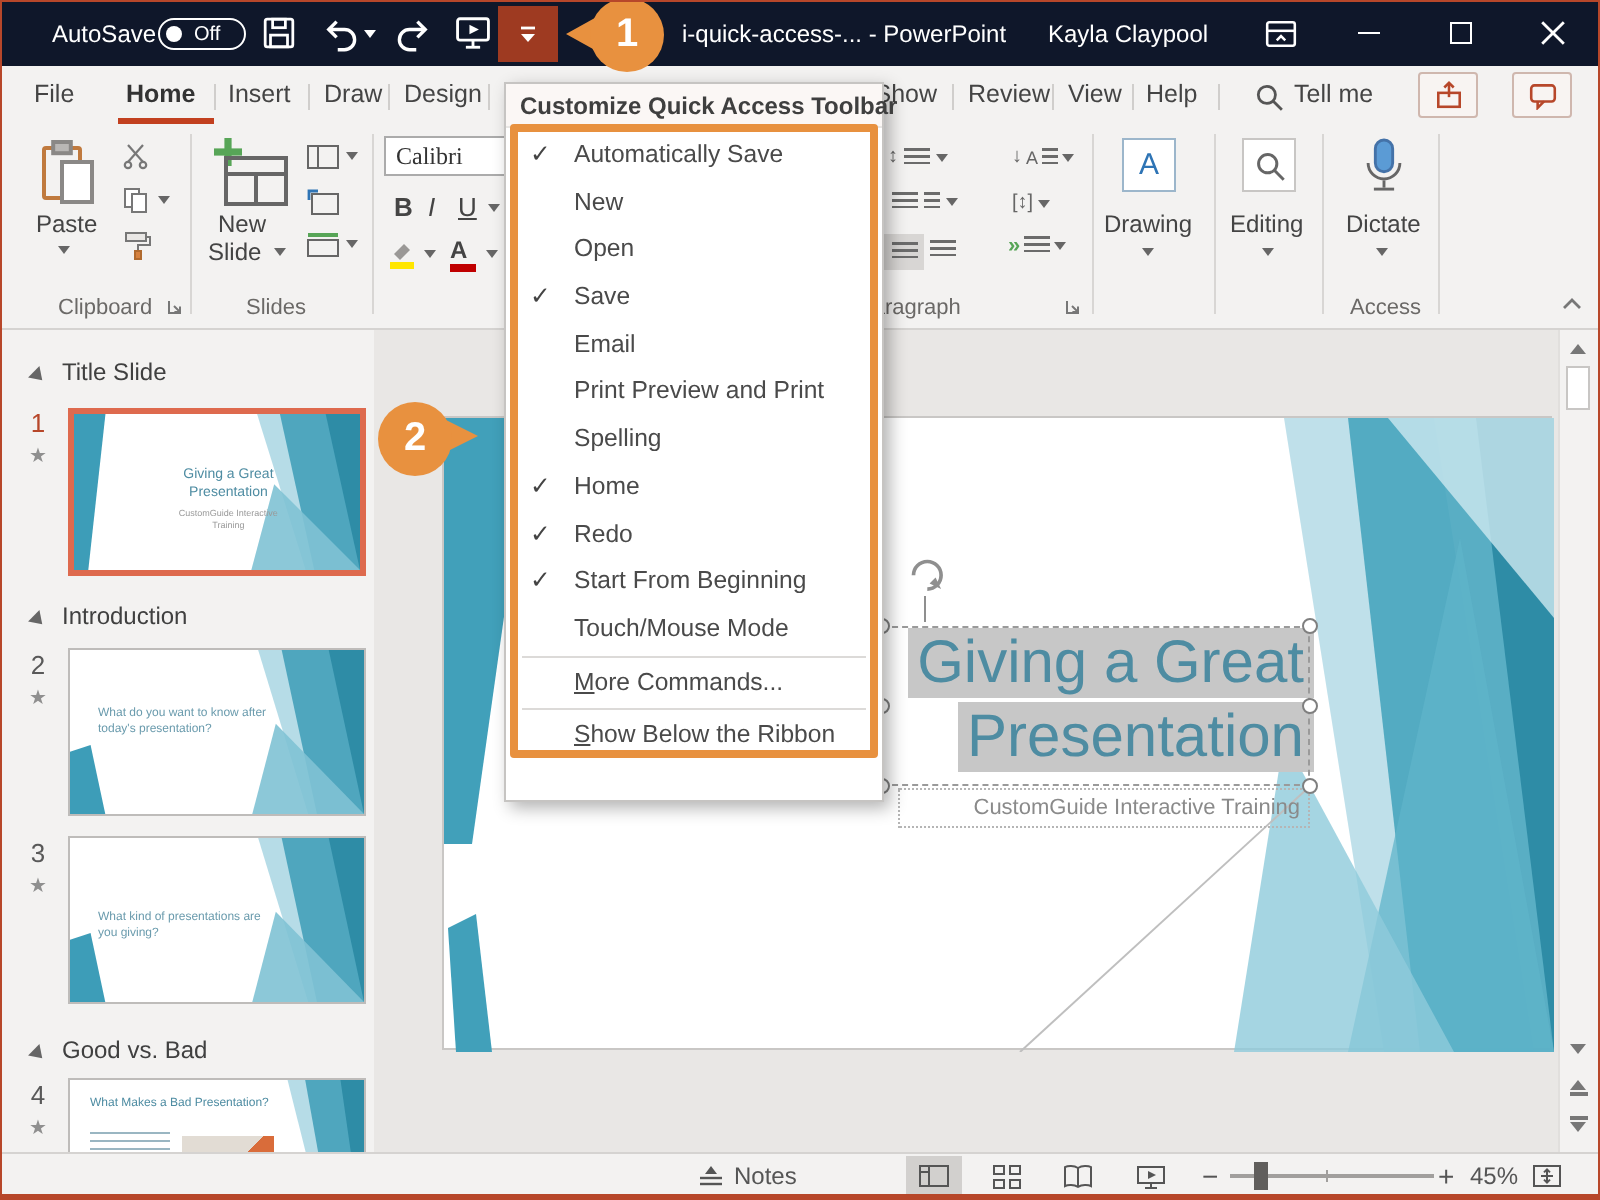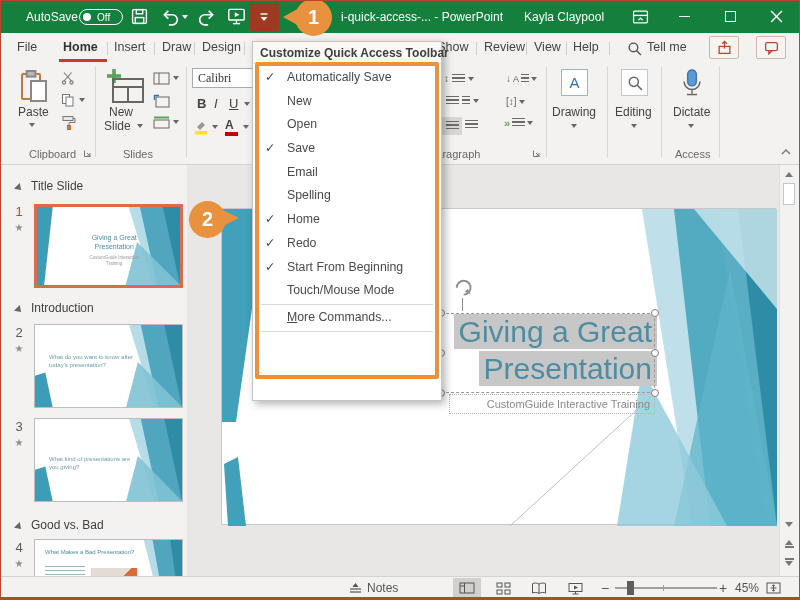"AutoSave" .titlebar { background: #15803d -> #0f172a }
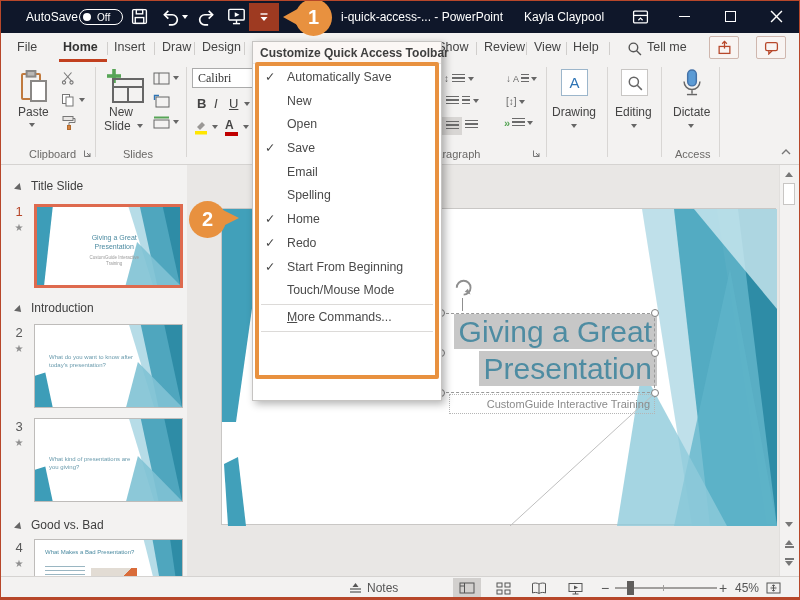"Print Preview and Print" div.qmi { html: none -> <div><span>Print Preview and Print</span></div> }
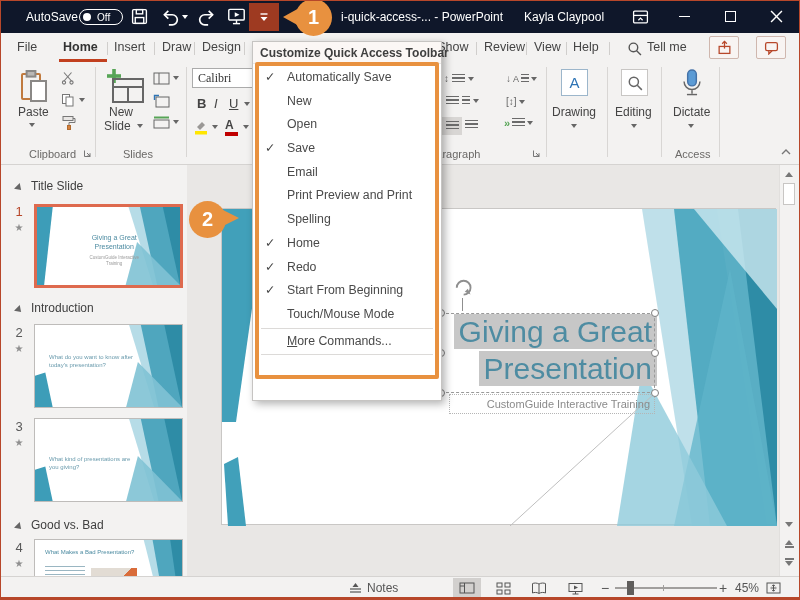"Show Below the Ribbon" div.qmi { html: none -> <div> <span>Show Below the Ribbon</span> </div> }
